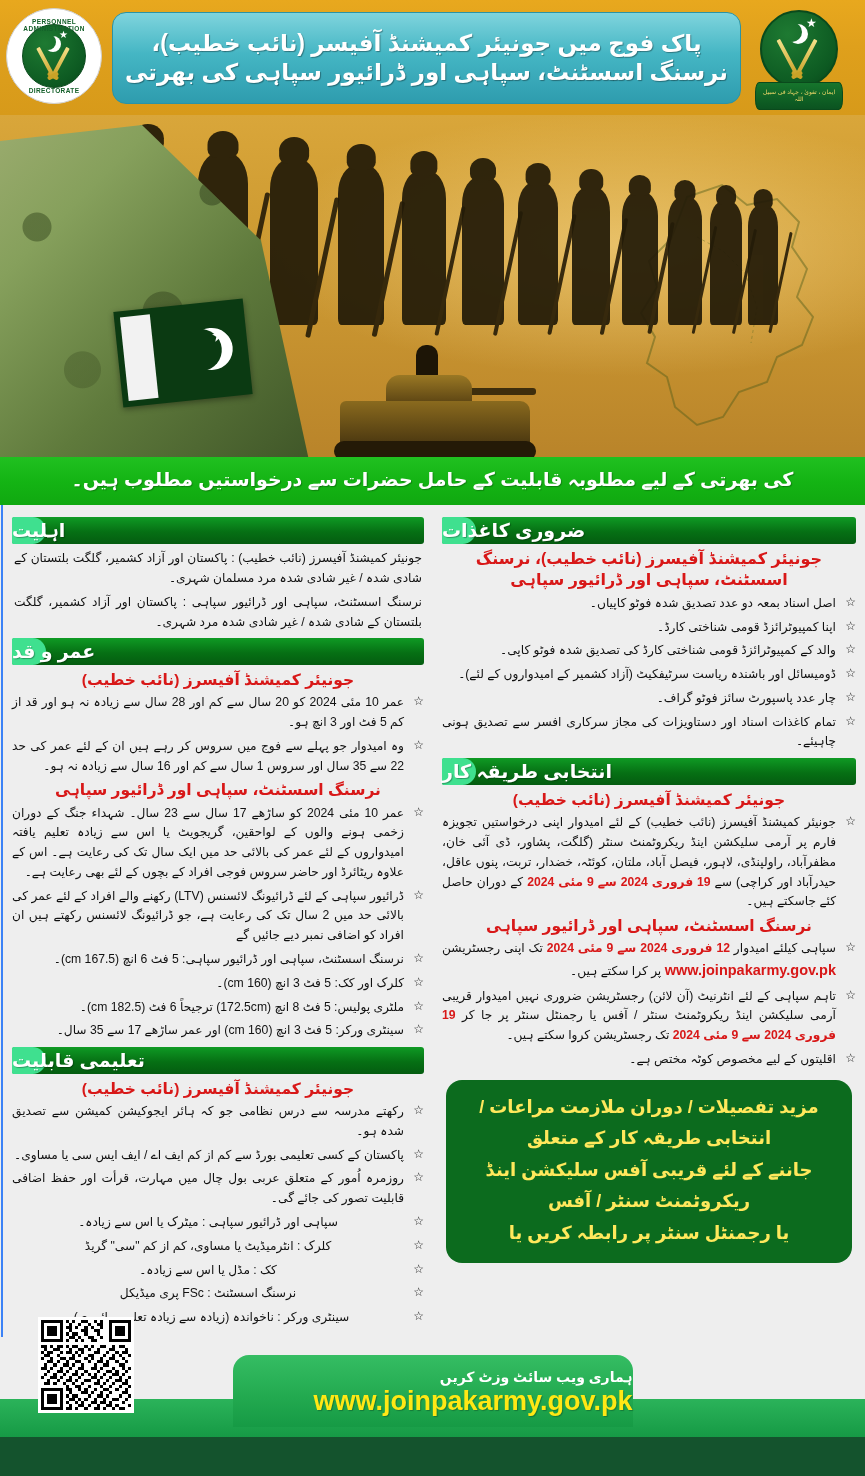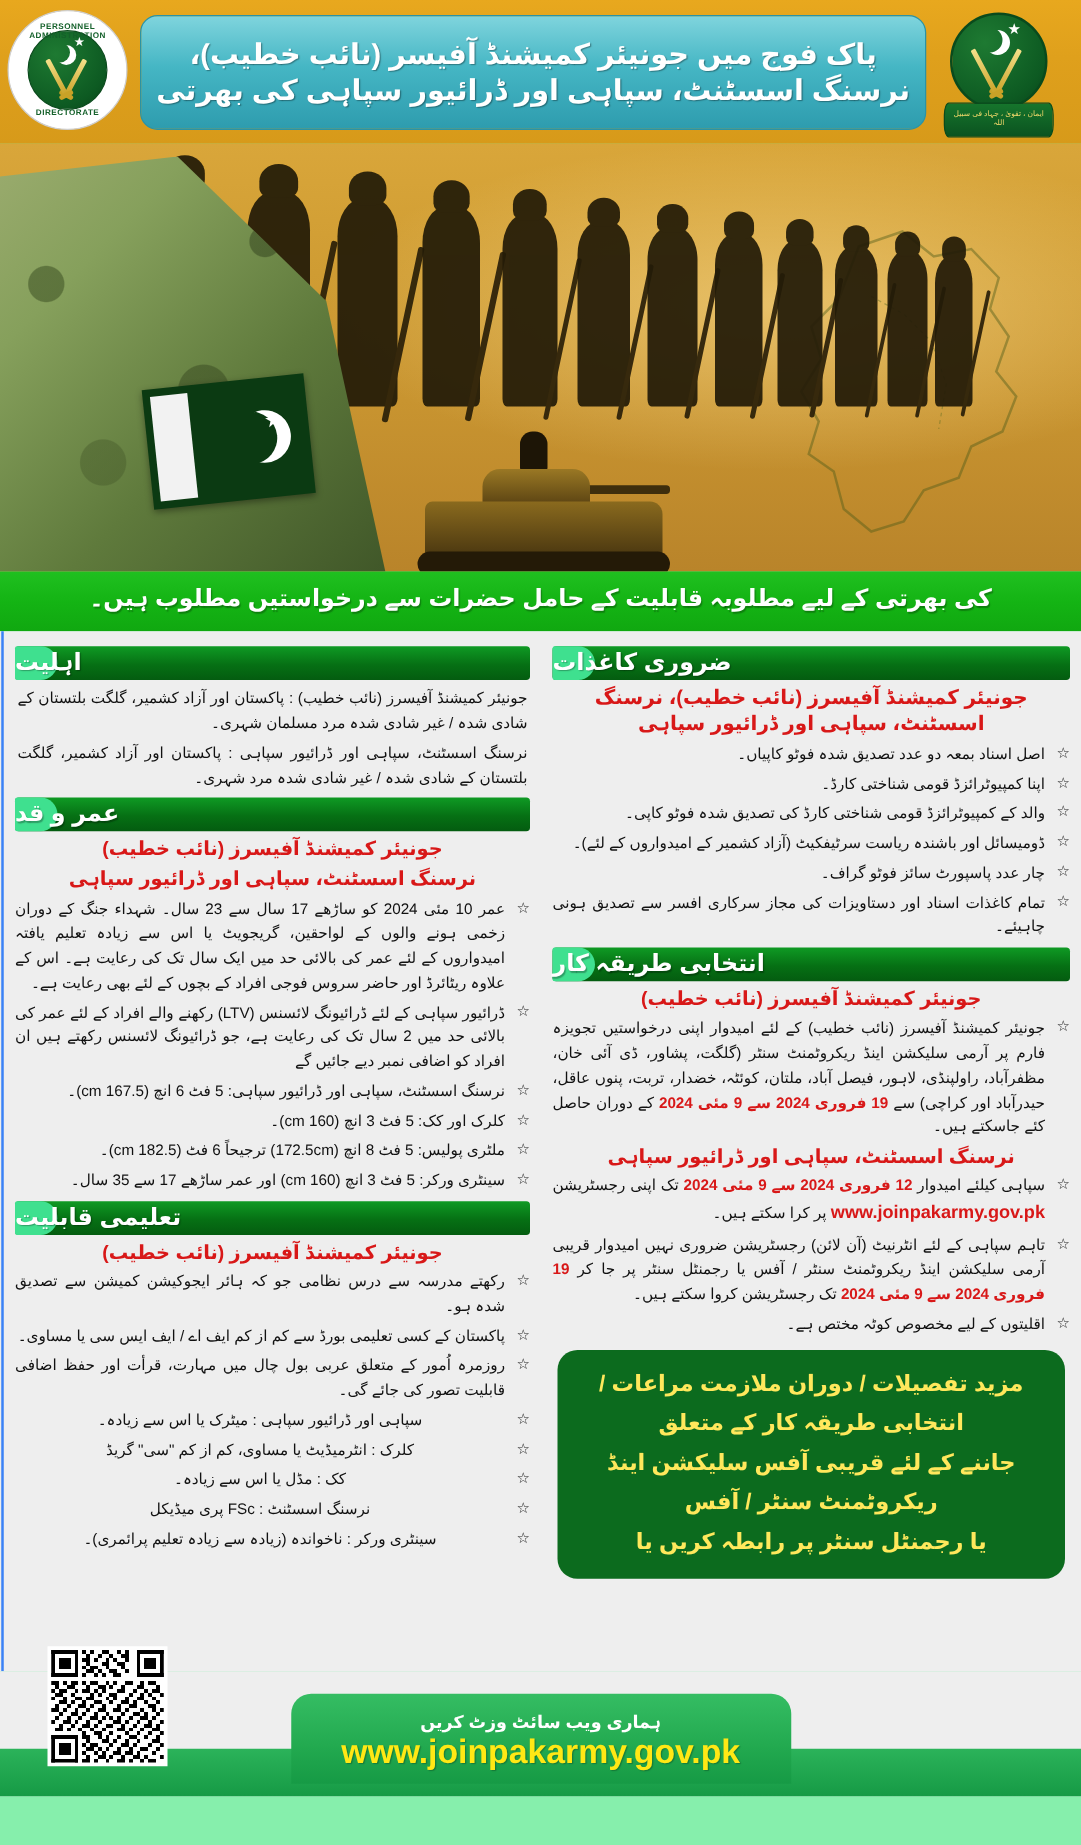"پاک فوج میں جونیئر کمیشنڈ" .poster { background: #86efac -> #14532d }
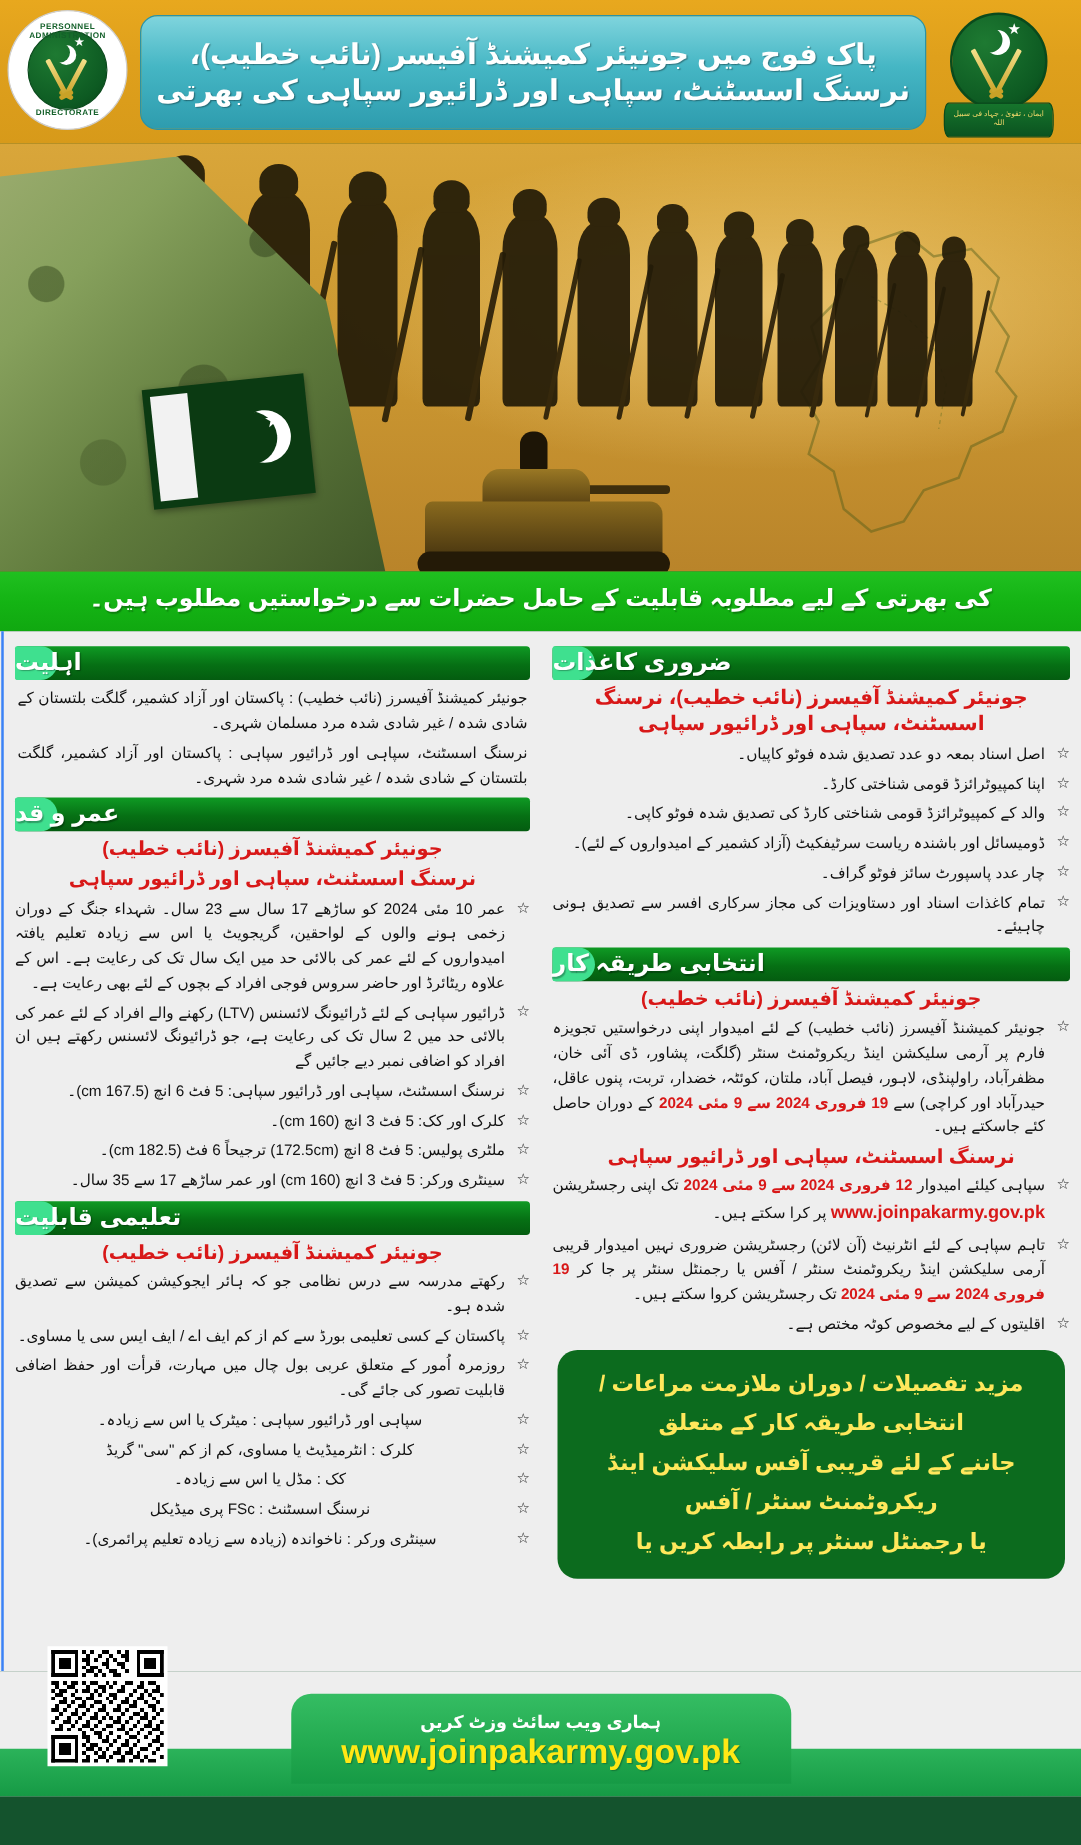"عمر 10 مئی 2024 کو 20" ul.bullets { html: none -> <ul> <li>عمر 10 مئی 2024 کو 20 سال سے کم اور 28 سال سے زیادہ نہ ہو اور قد از کم 5 فٹ اور 3 انچ ہو۔</li> <li>وہ امیدوار جو پہلے سے فوج میں سروس کر رہے ہیں ان کے لئے عمر کی حد 22 سے 35 سال اور سروس 1 سال سے کم اور 16 سال سے زیادہ نہ ہو۔</li> </ul> }
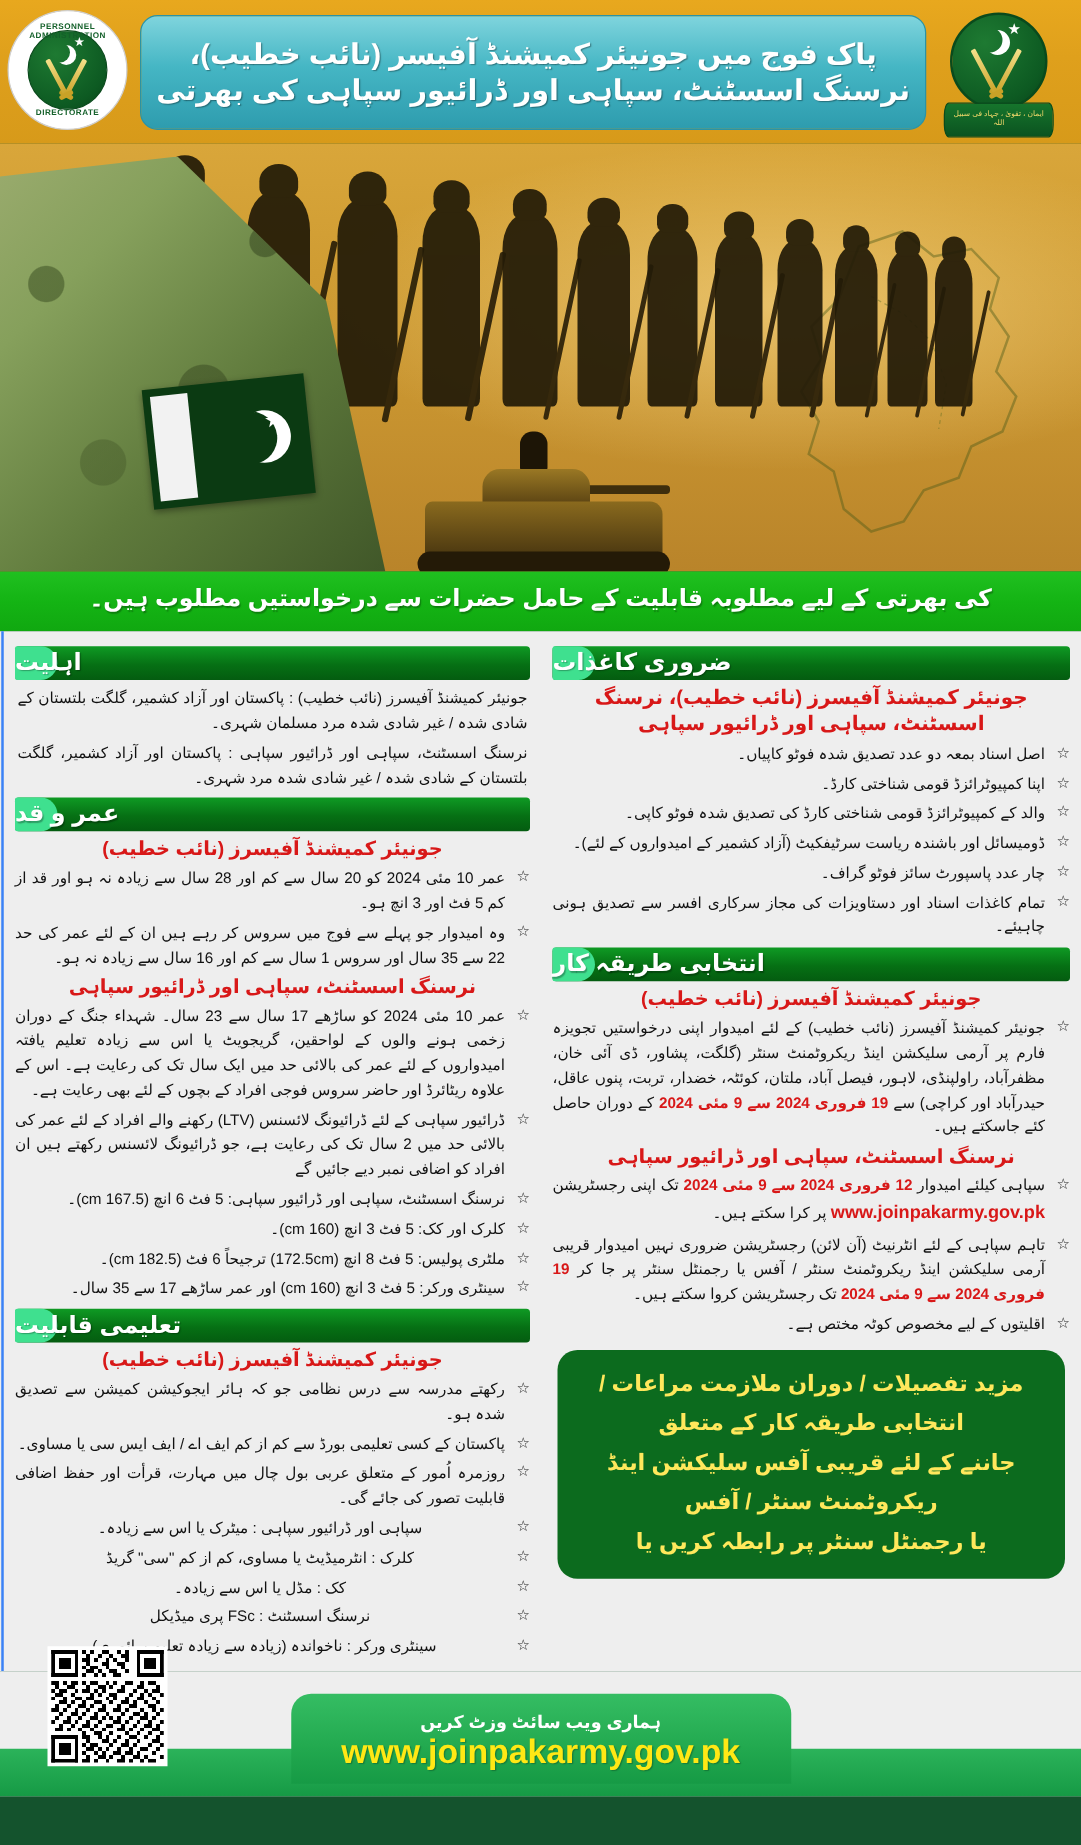"ہماری ویب سائٹ وزٹ کریں" .footer-pill { align-items: center -> flex-start }
